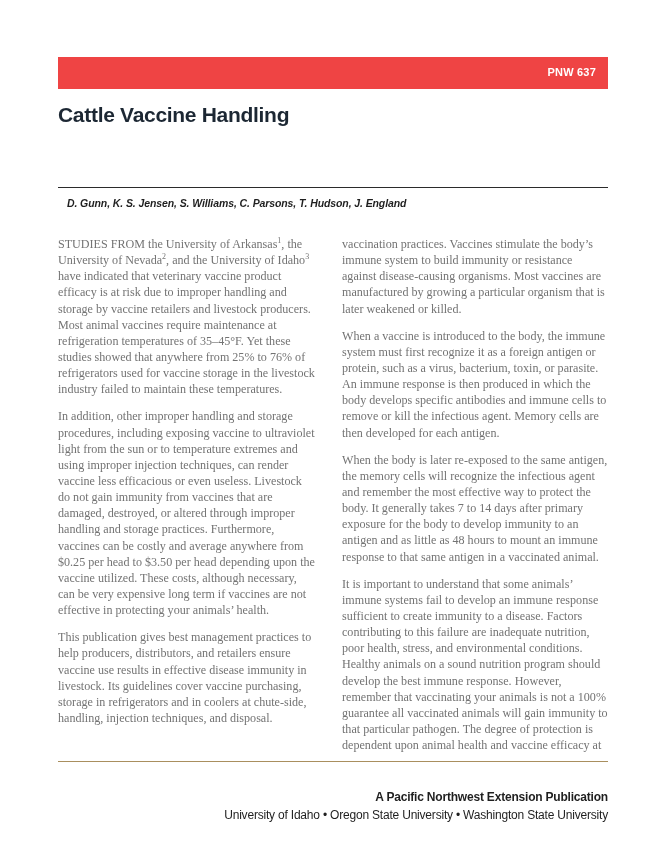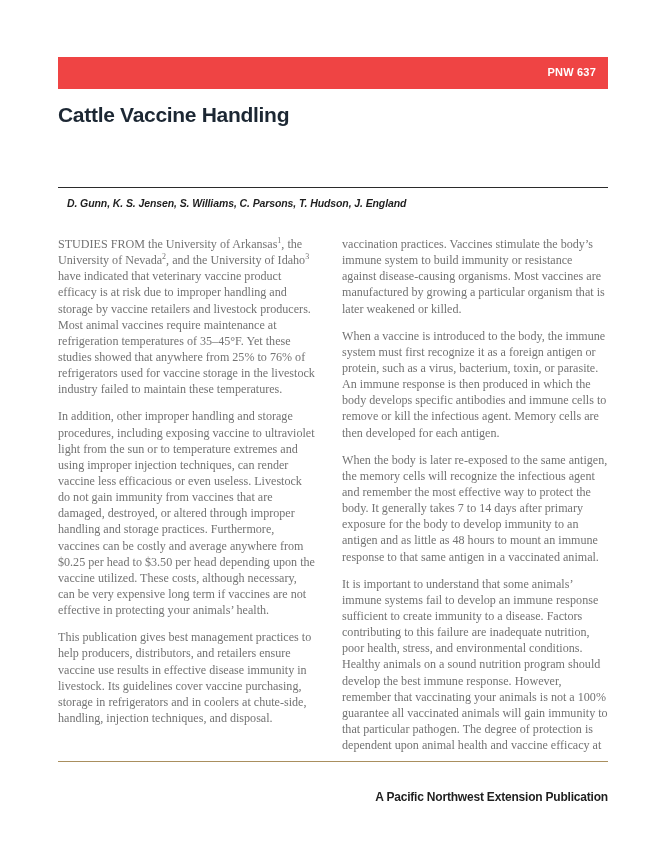"University of Idaho • Oregon" div.footer-line2 { html: none -> <div>University of Idaho • Oregon State University • Washington State University</div> }
